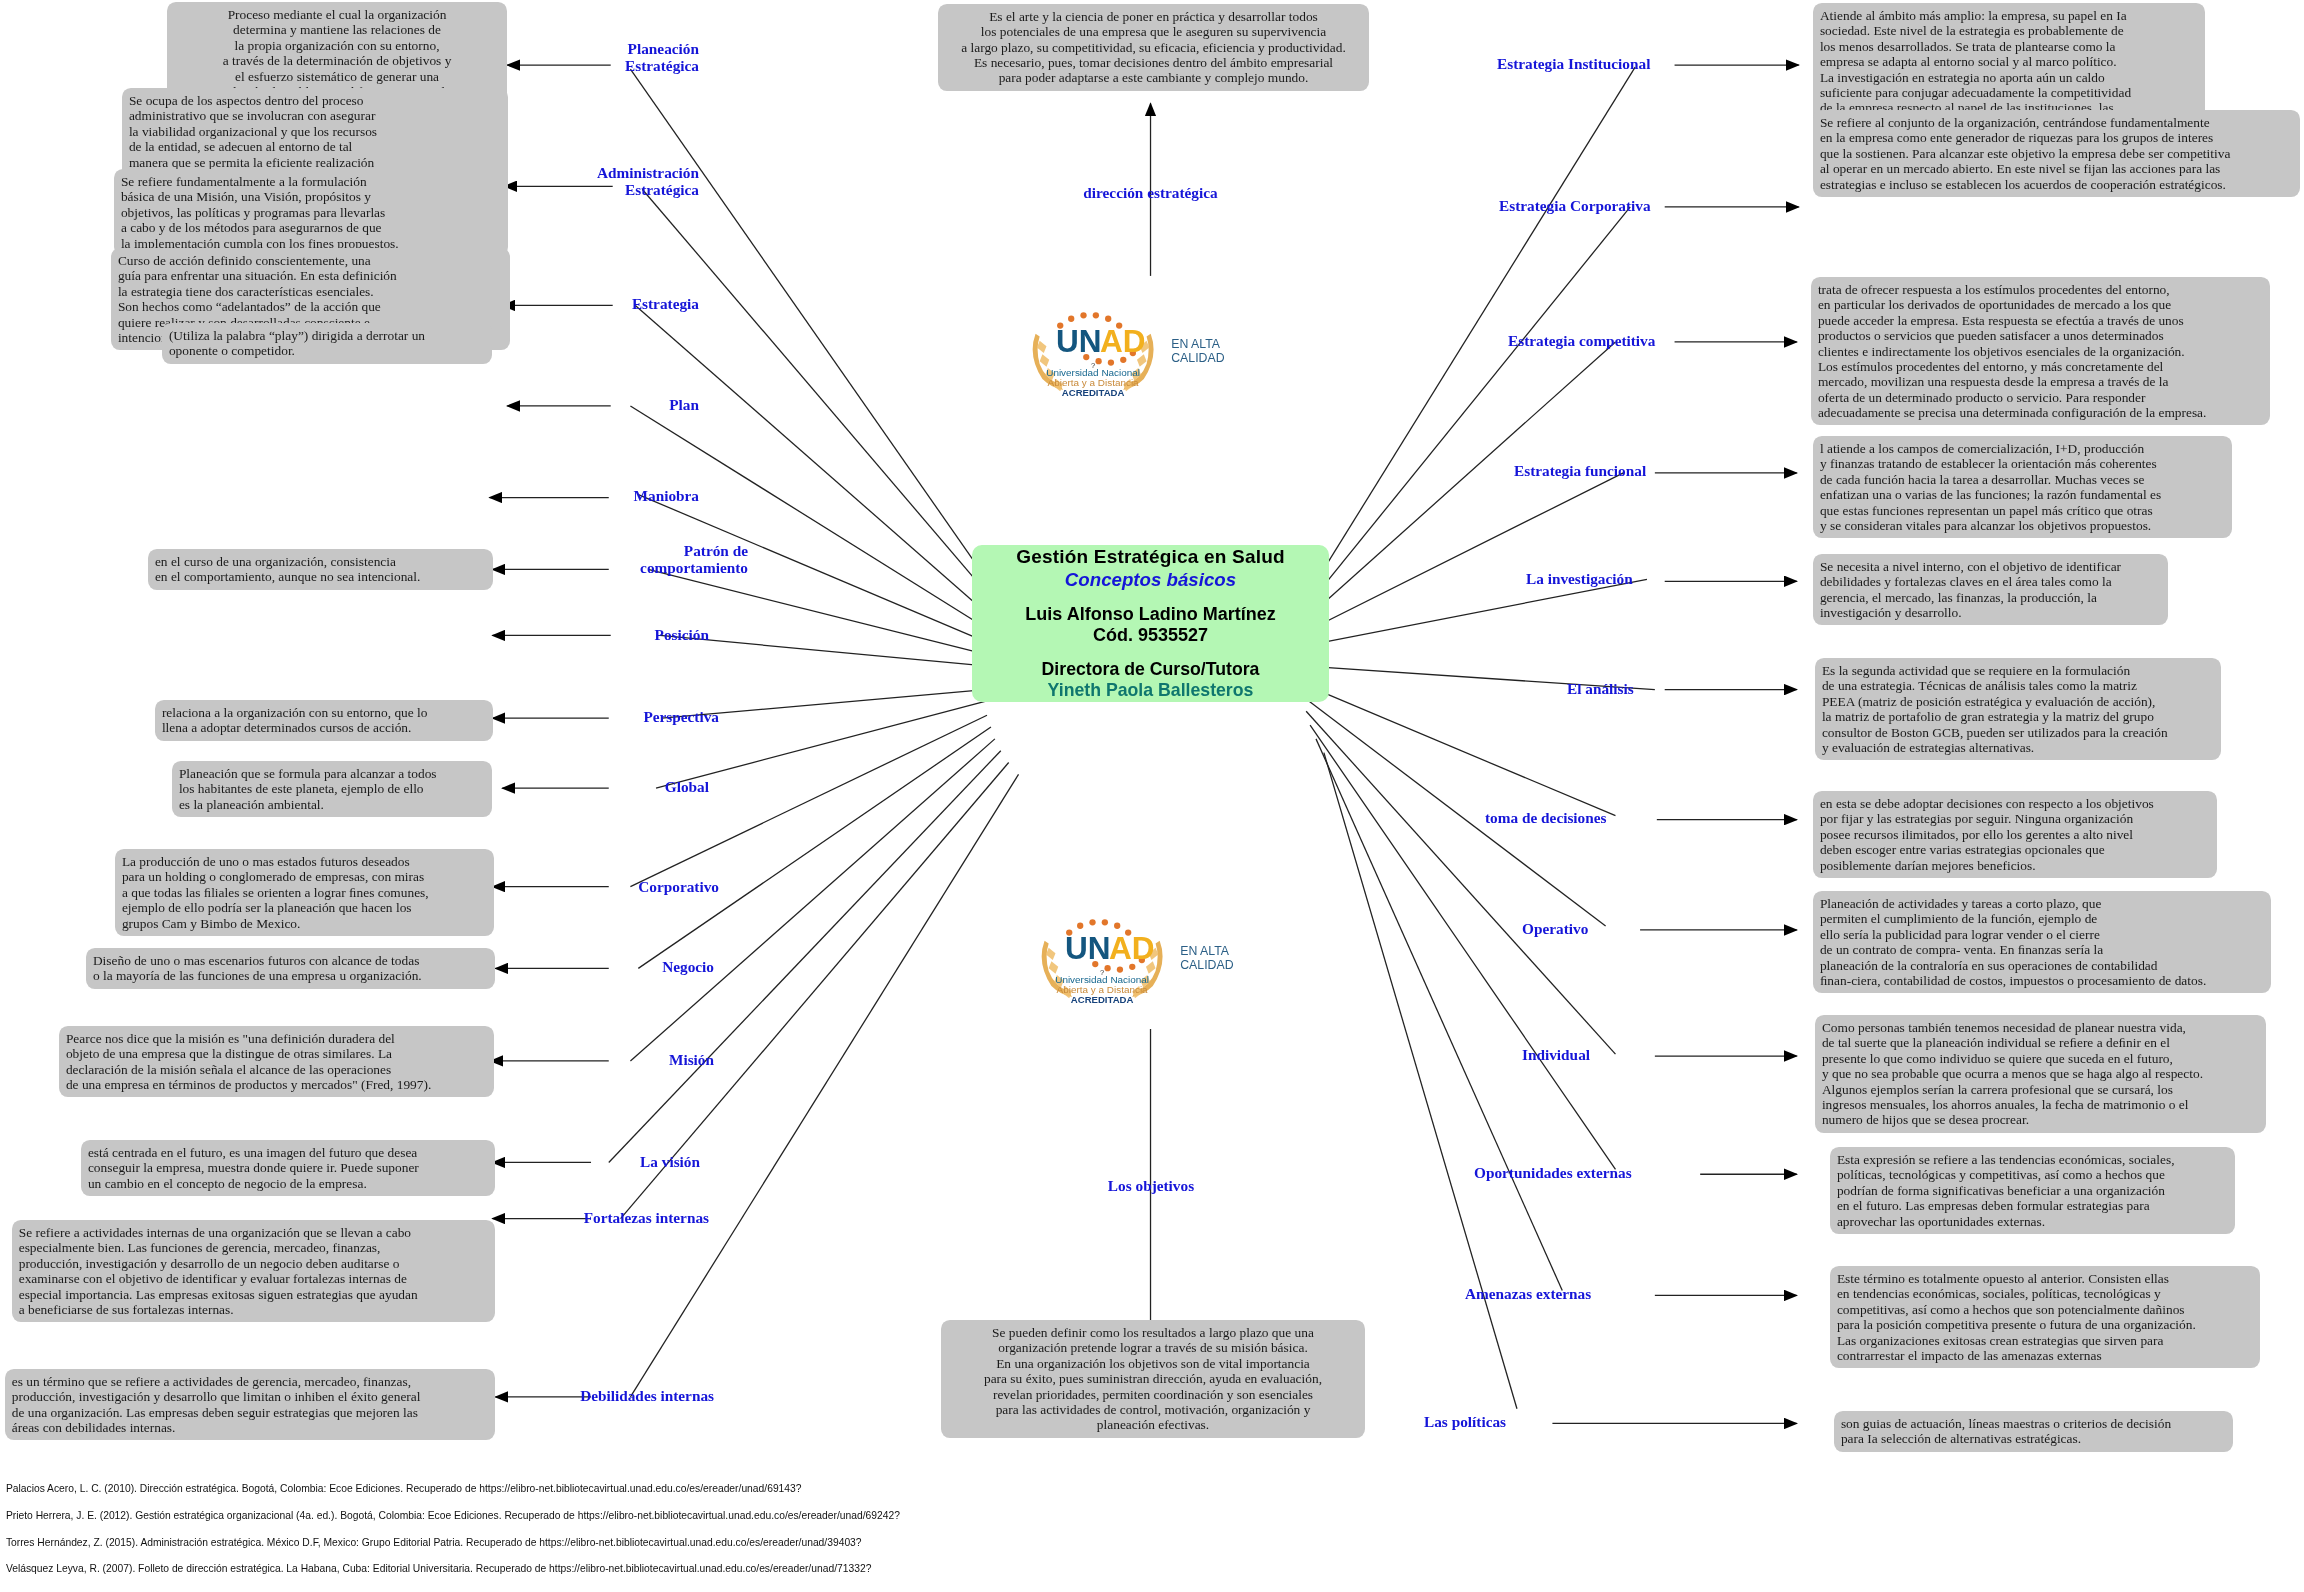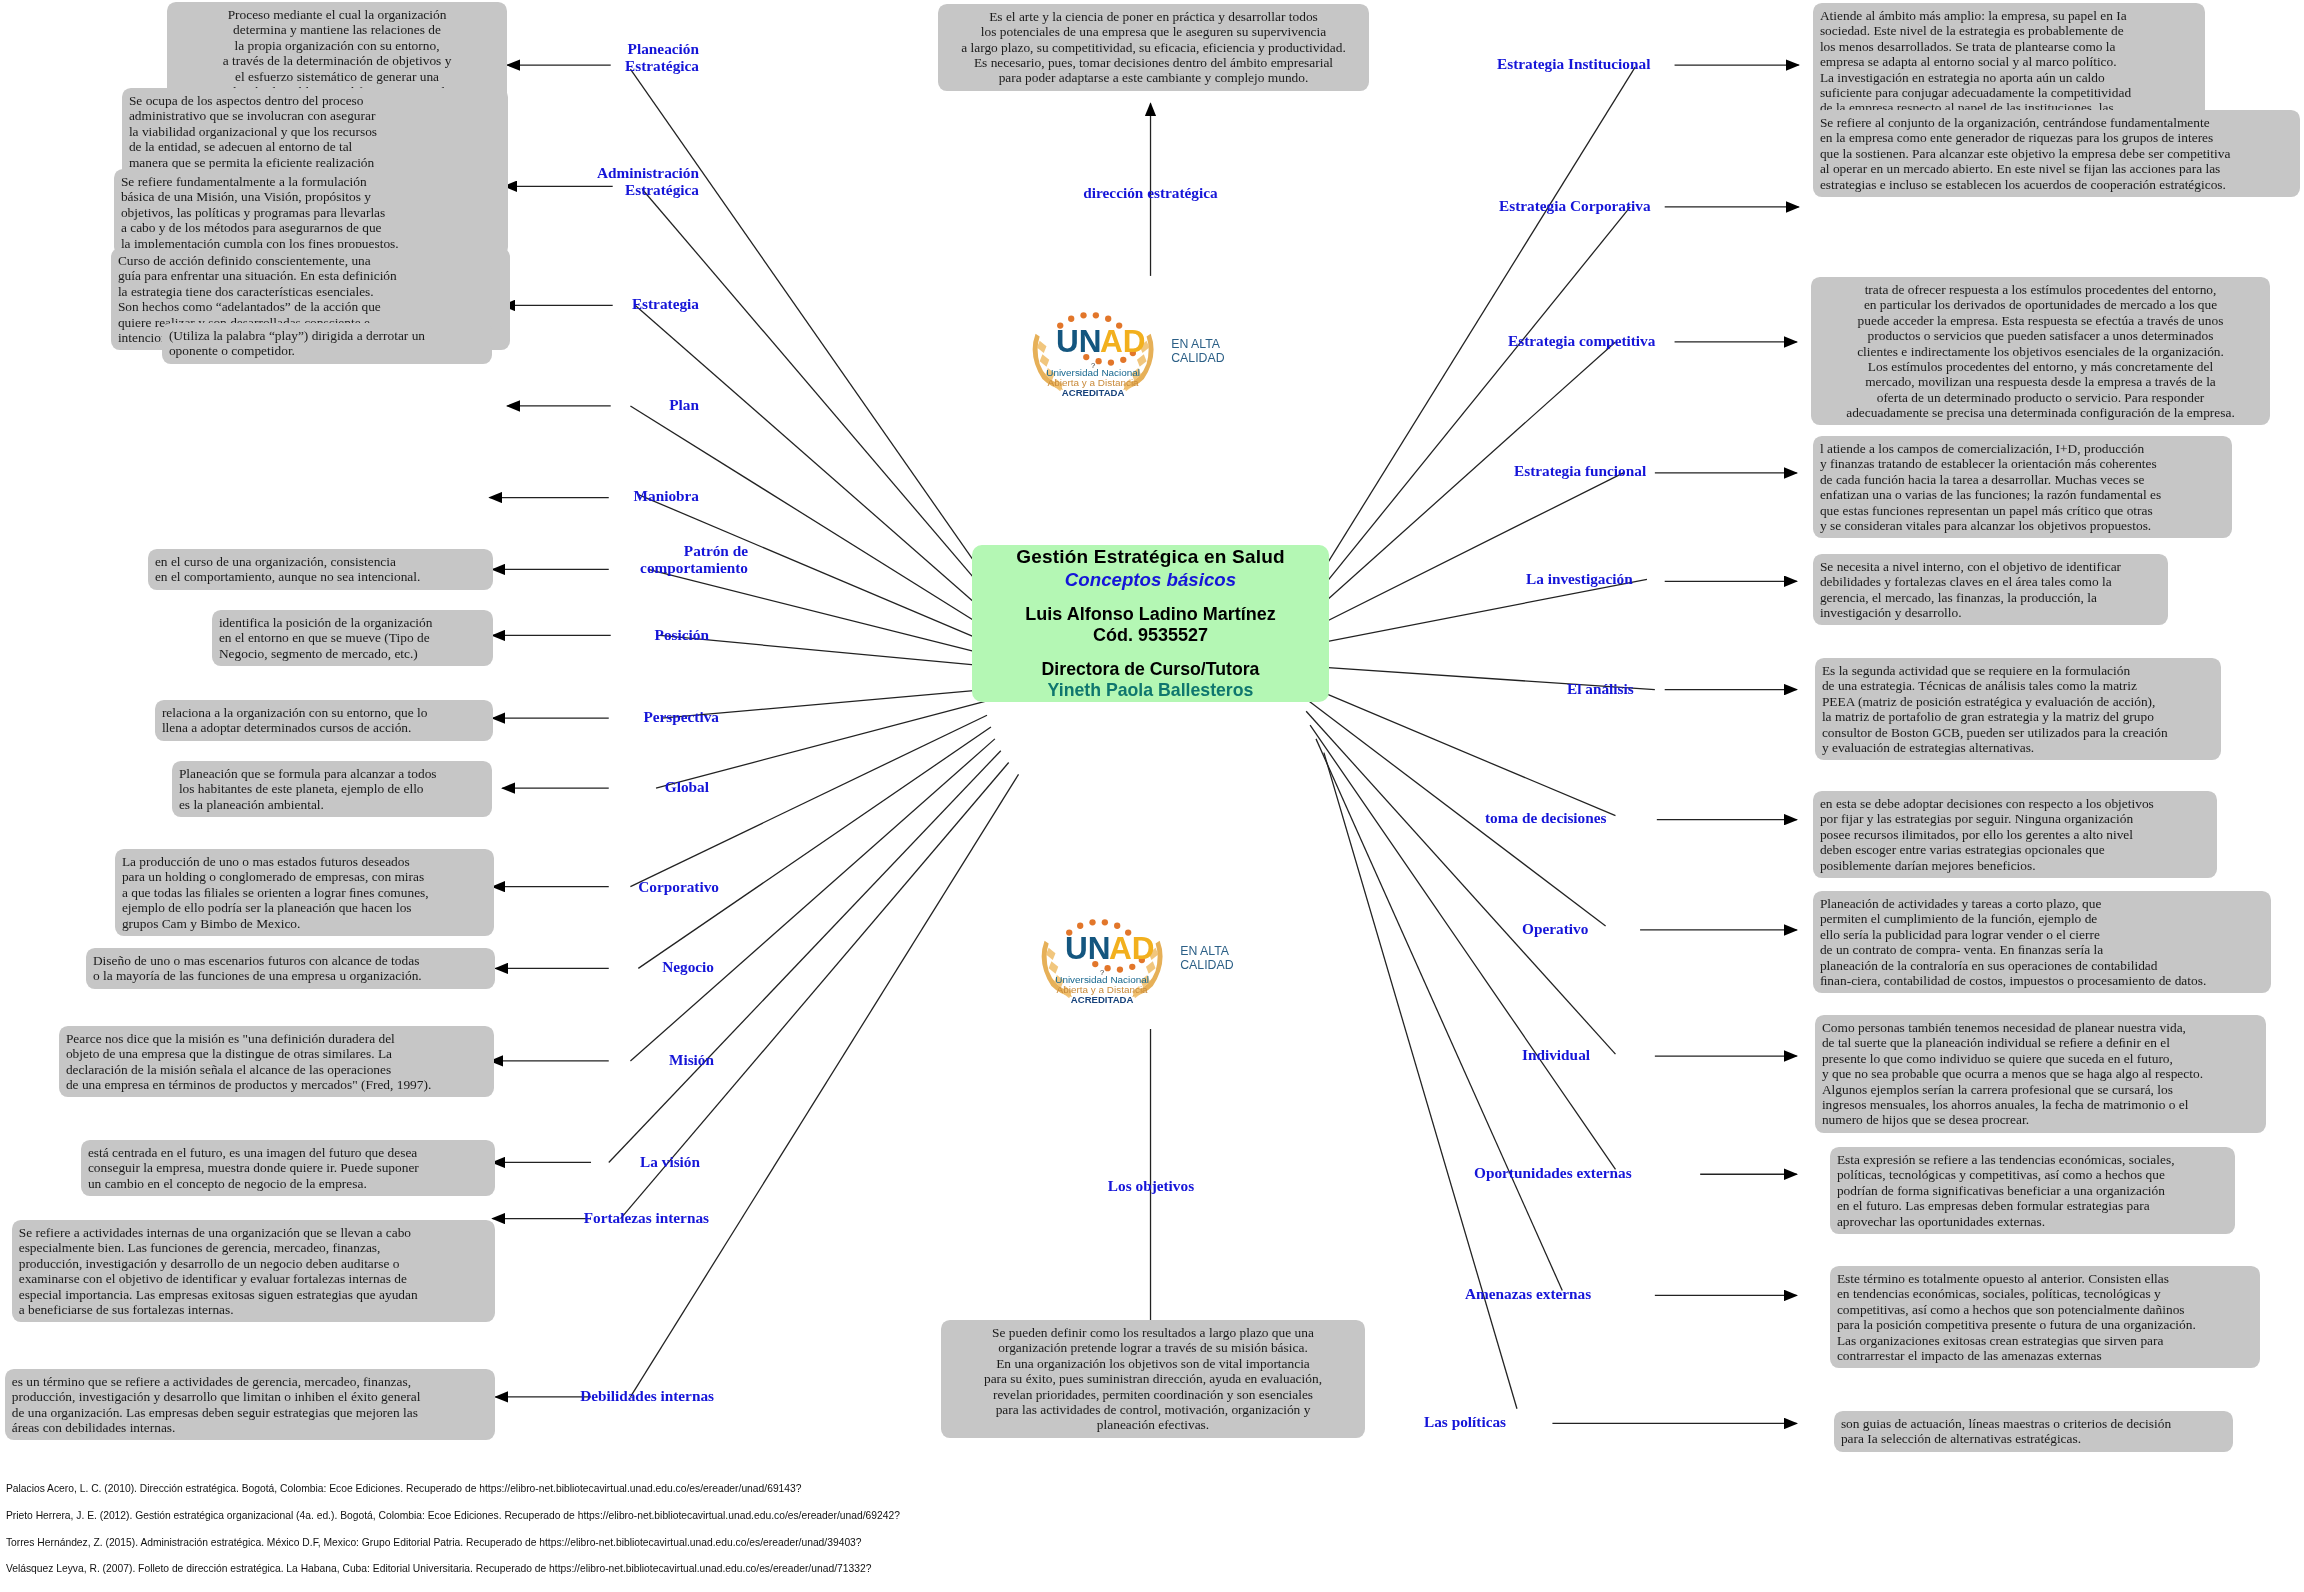"trata de ofrecer respuesta a" div.box { text-align: center -> none }
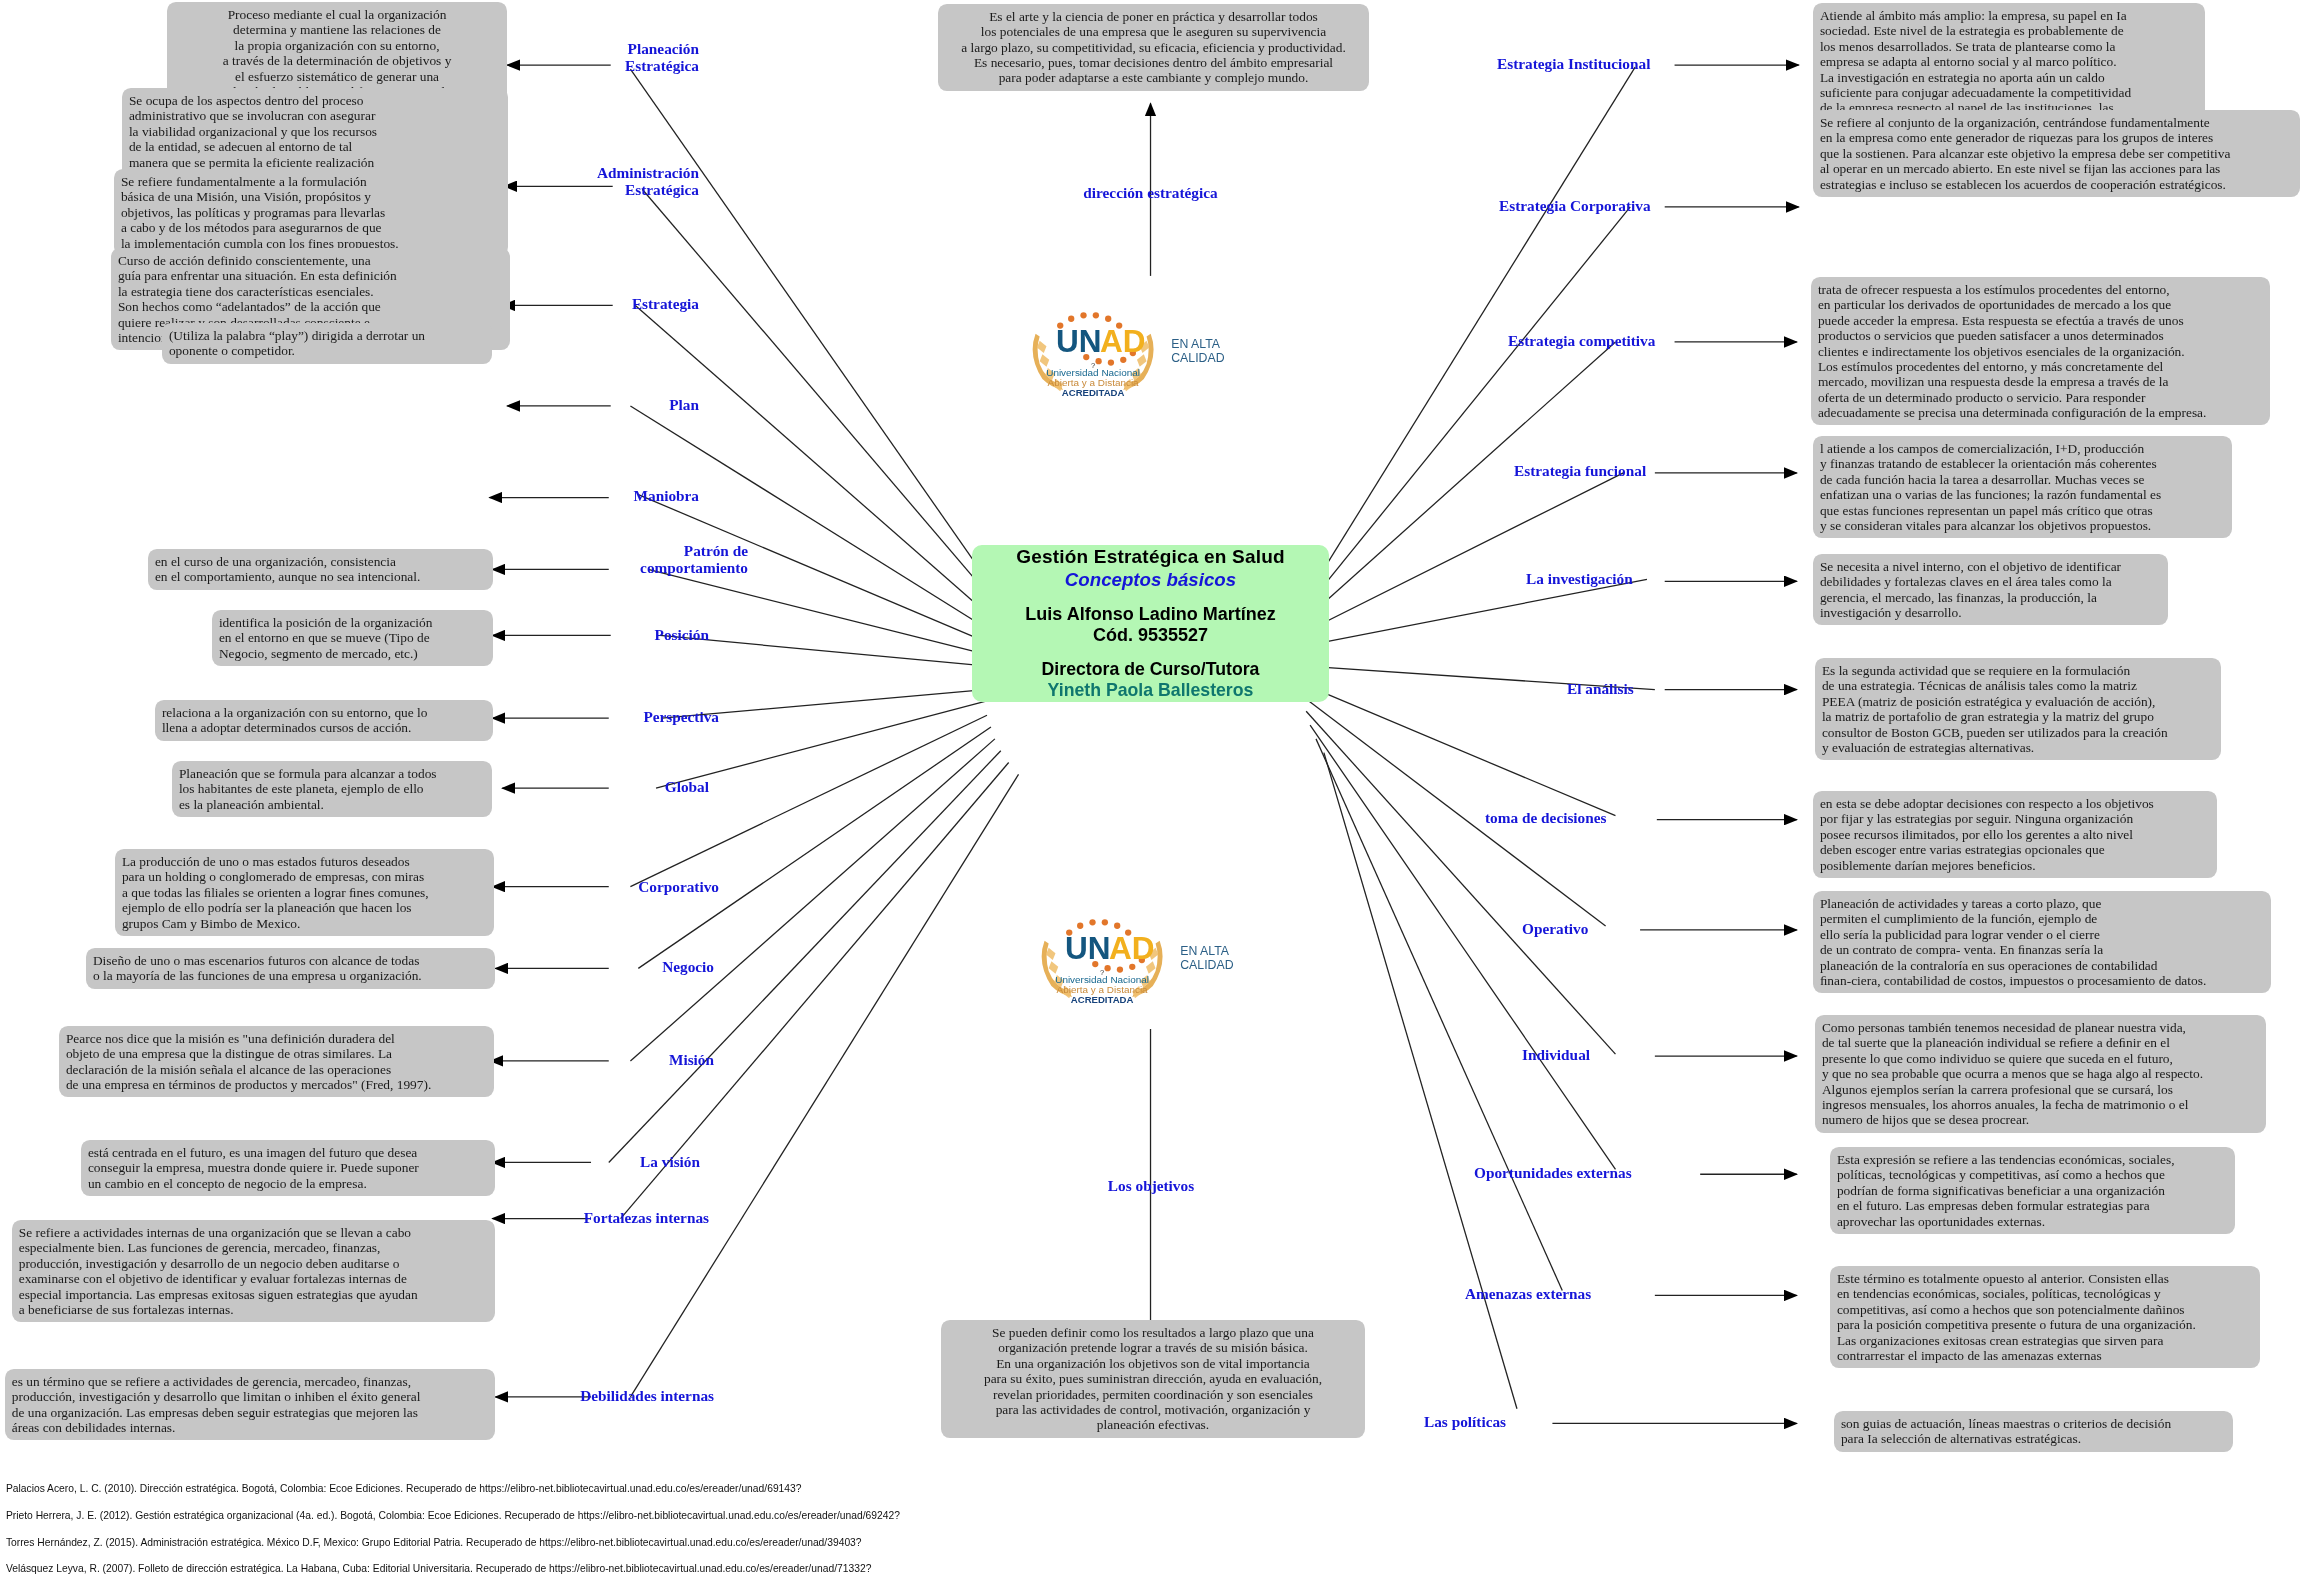"identifica la posición de la" div.box { html: <div>identifica la posición de la organización en el entorno en que se mueve (Tipo de Negocio, segmento de mercado, etc.)</div> -> none }
